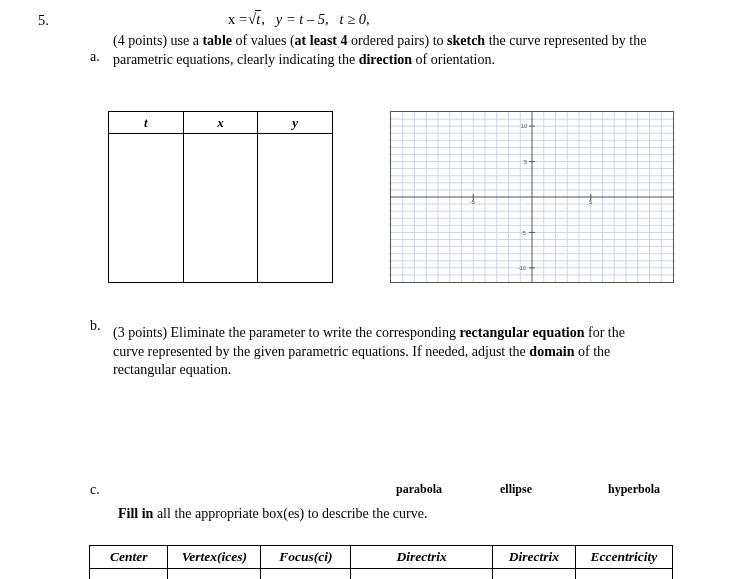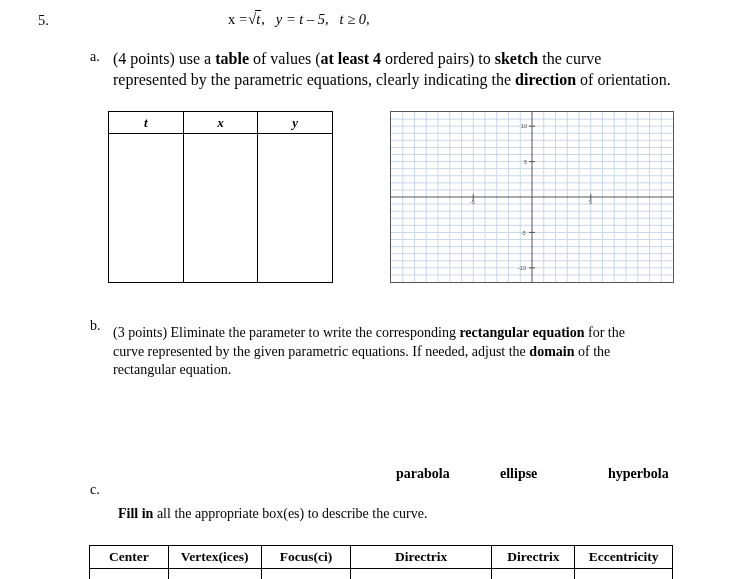"(4 points) use a table" .part-a-text { font-size: 16px -> 14px; top: 48px -> 32px }
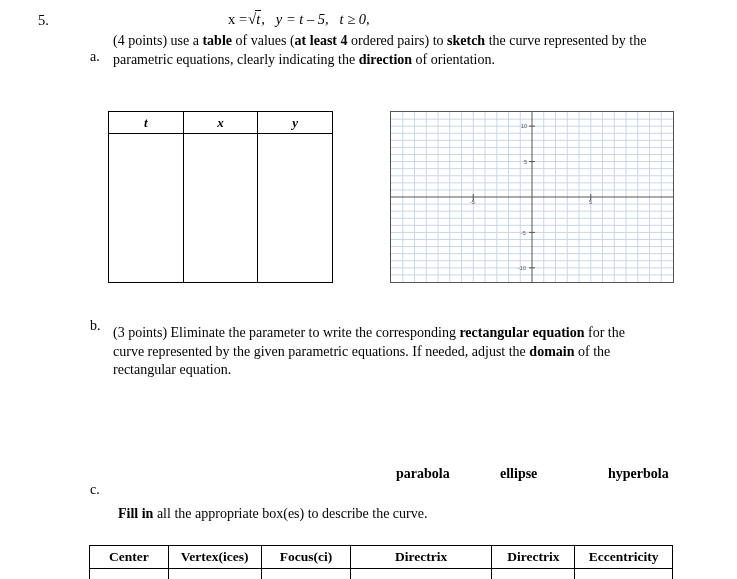"parabola" .choice { font-size: 14px -> 12px; top: 466px -> 482px }
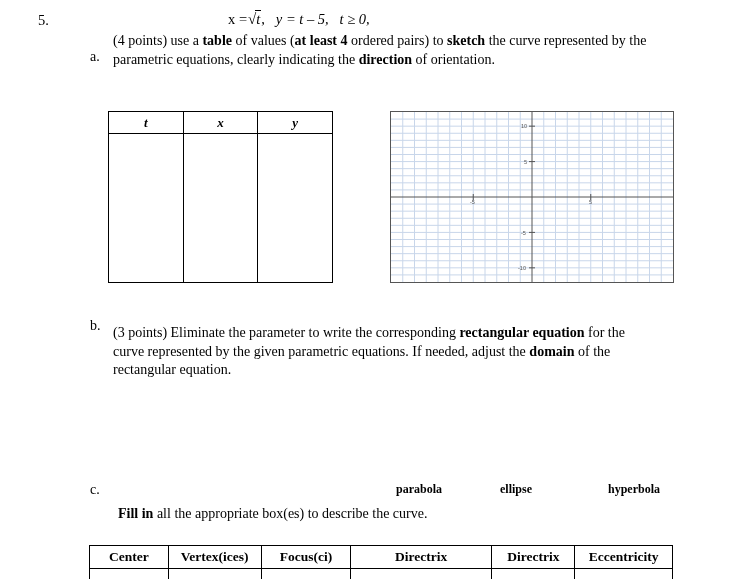"Center" .desc-table th { font-style: none -> italic }
